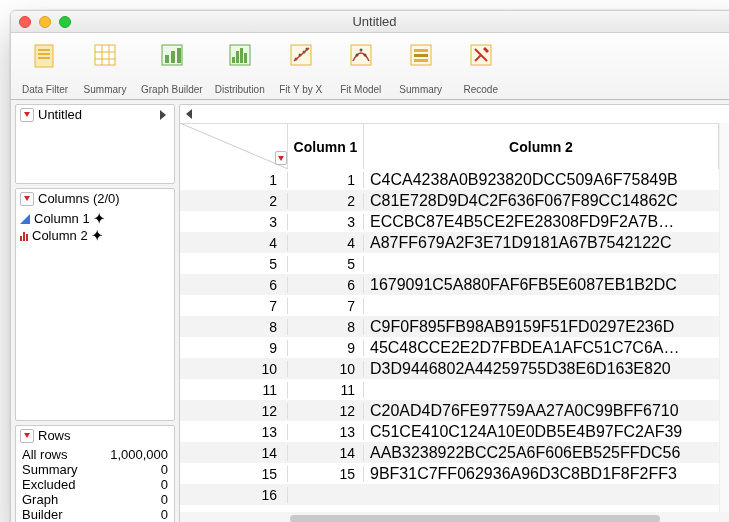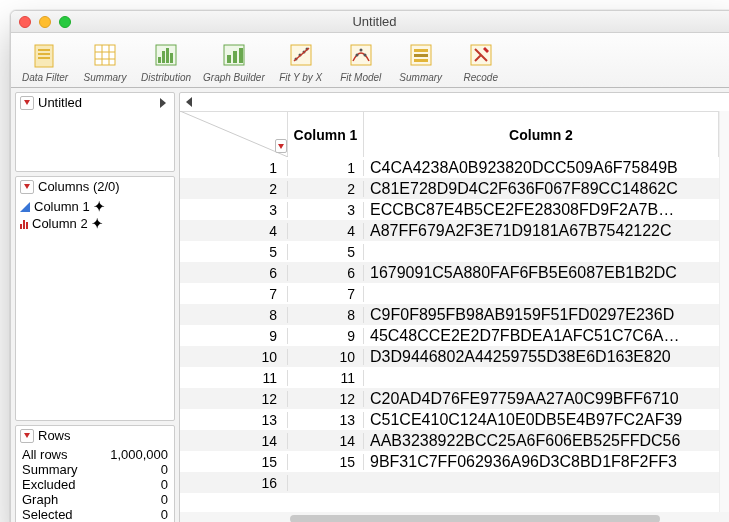"Data Filter" .tbtn .tlabel { font-style: italic -> none; margin-top: 1px -> 13px }
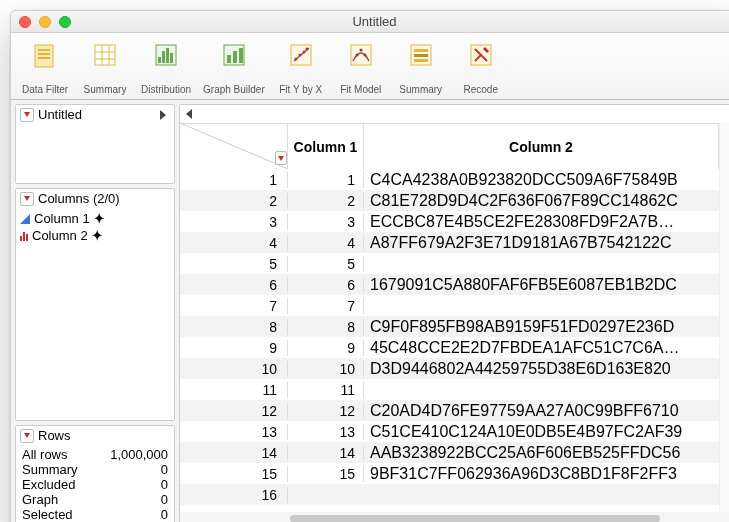"Distribution" div.tbtn { order: before "Graph Builder" -> after "Graph Builder" }
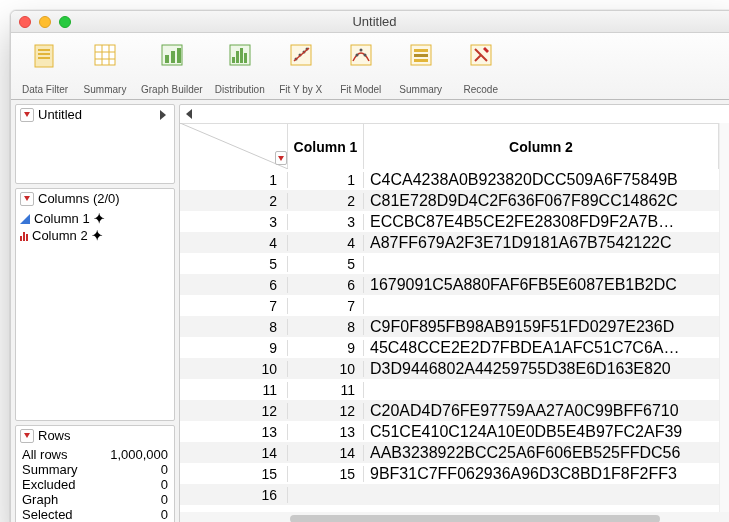"Selected" span { text: Selected -> Builder }
